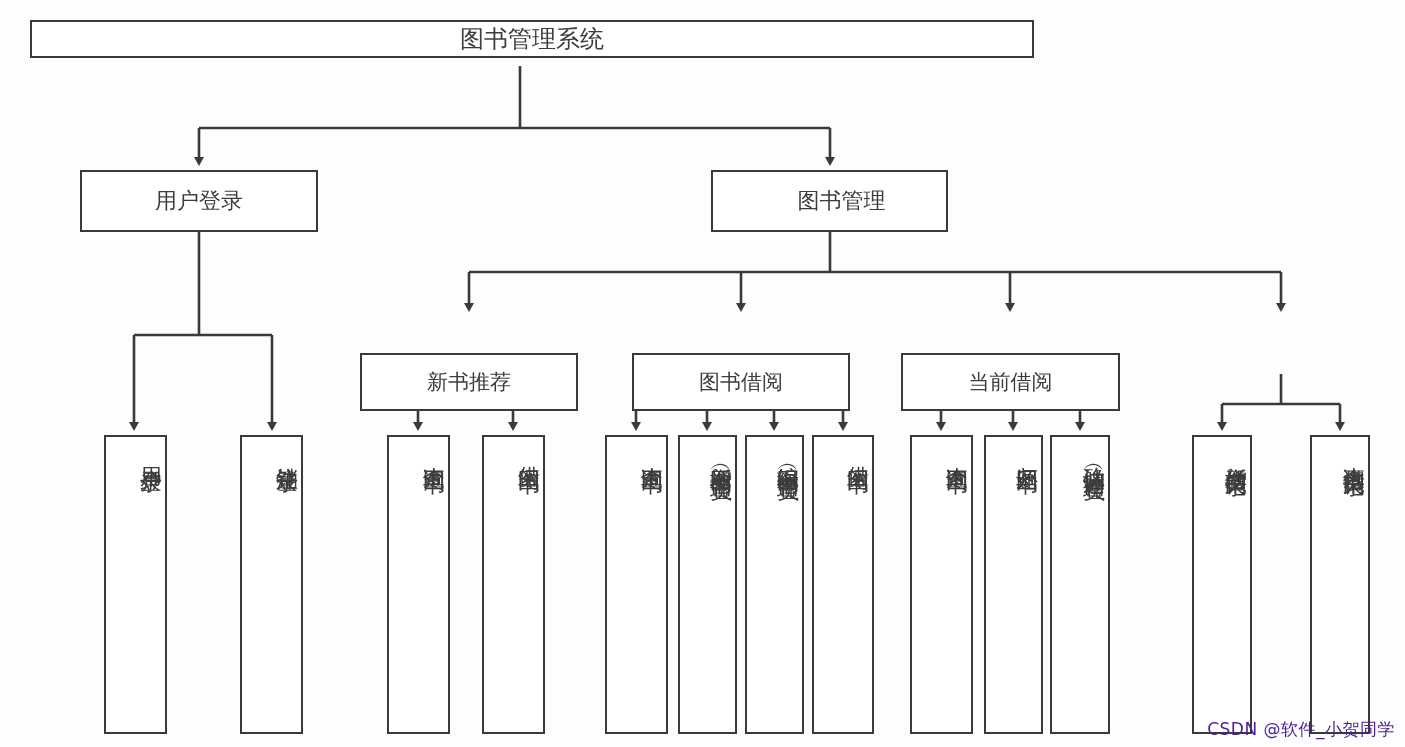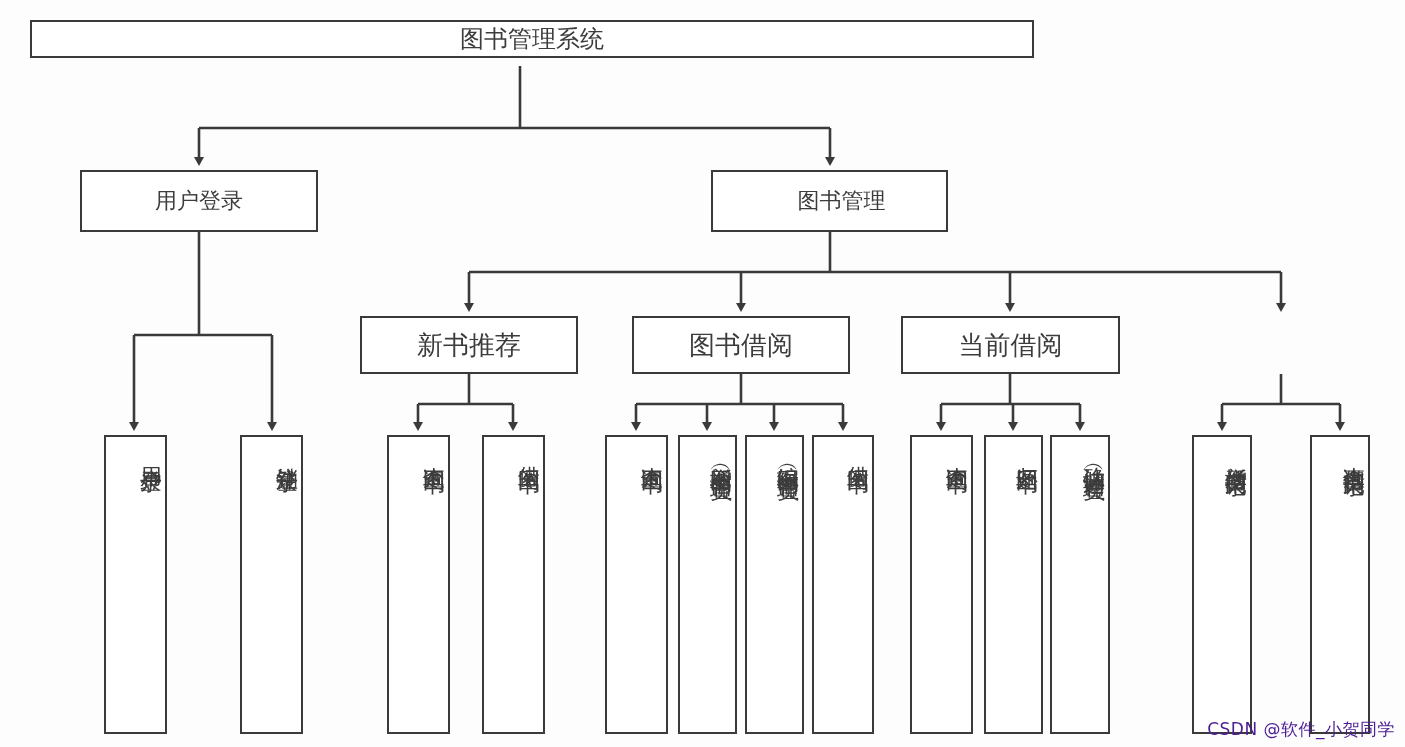"新书推荐" .node.level3 { font-size: 26px -> 21px; margin-top: none -> 37px }
